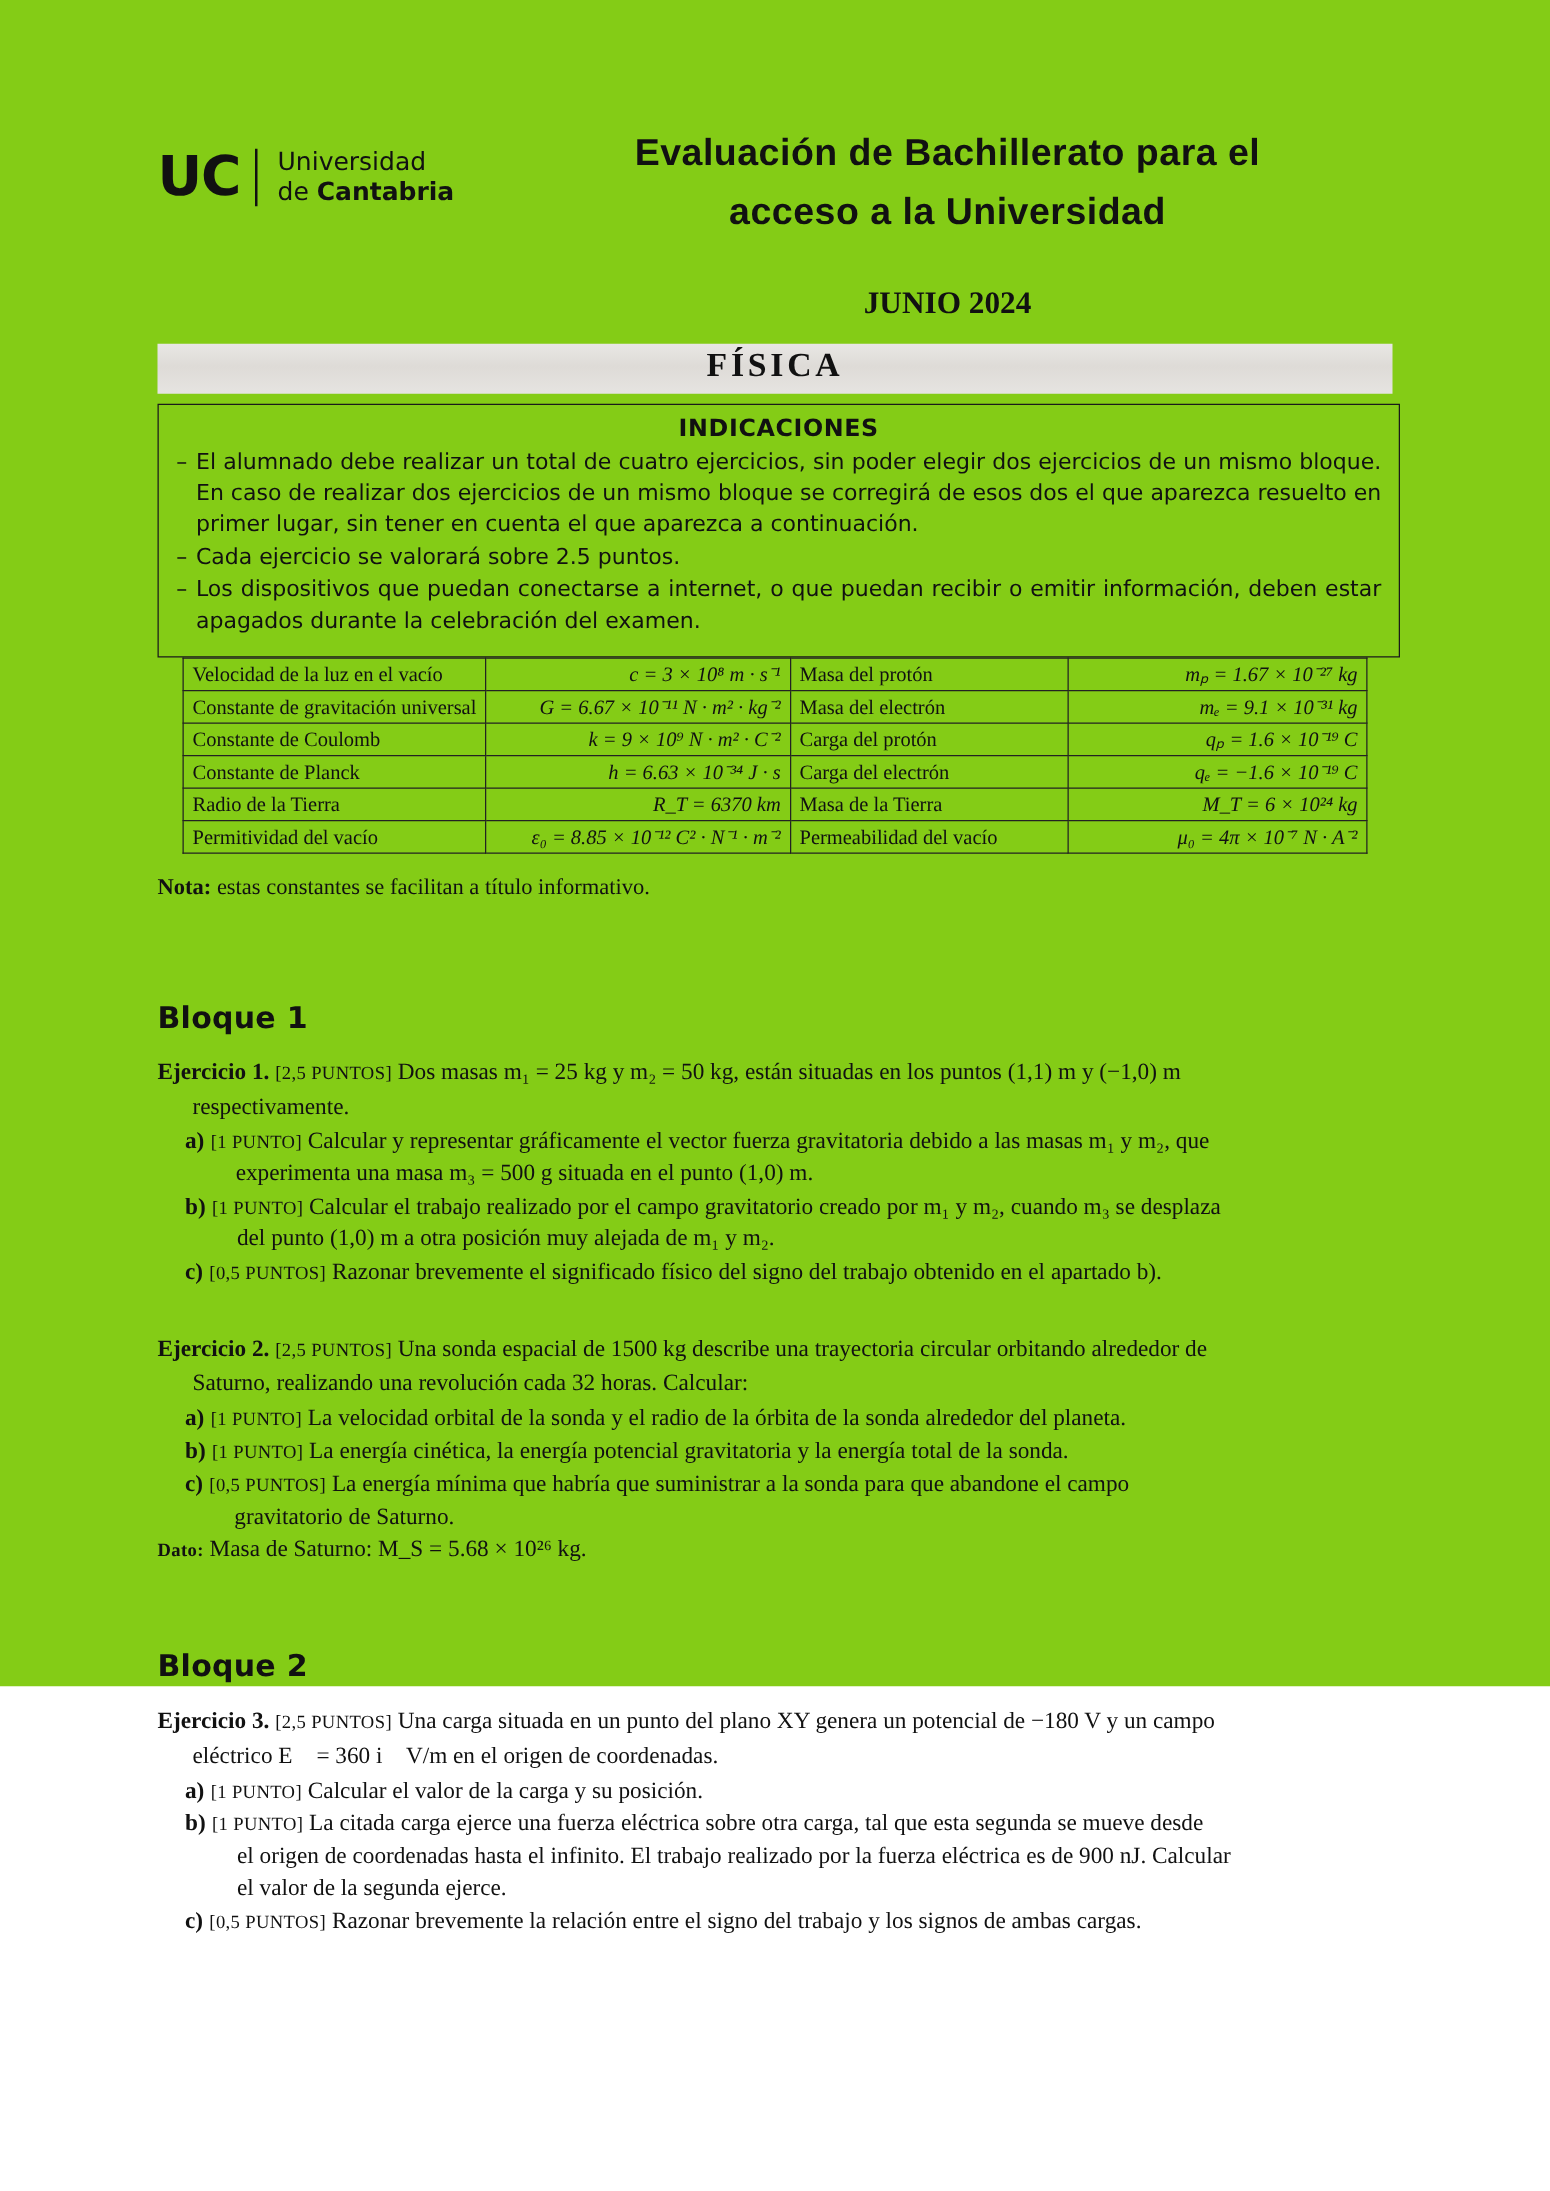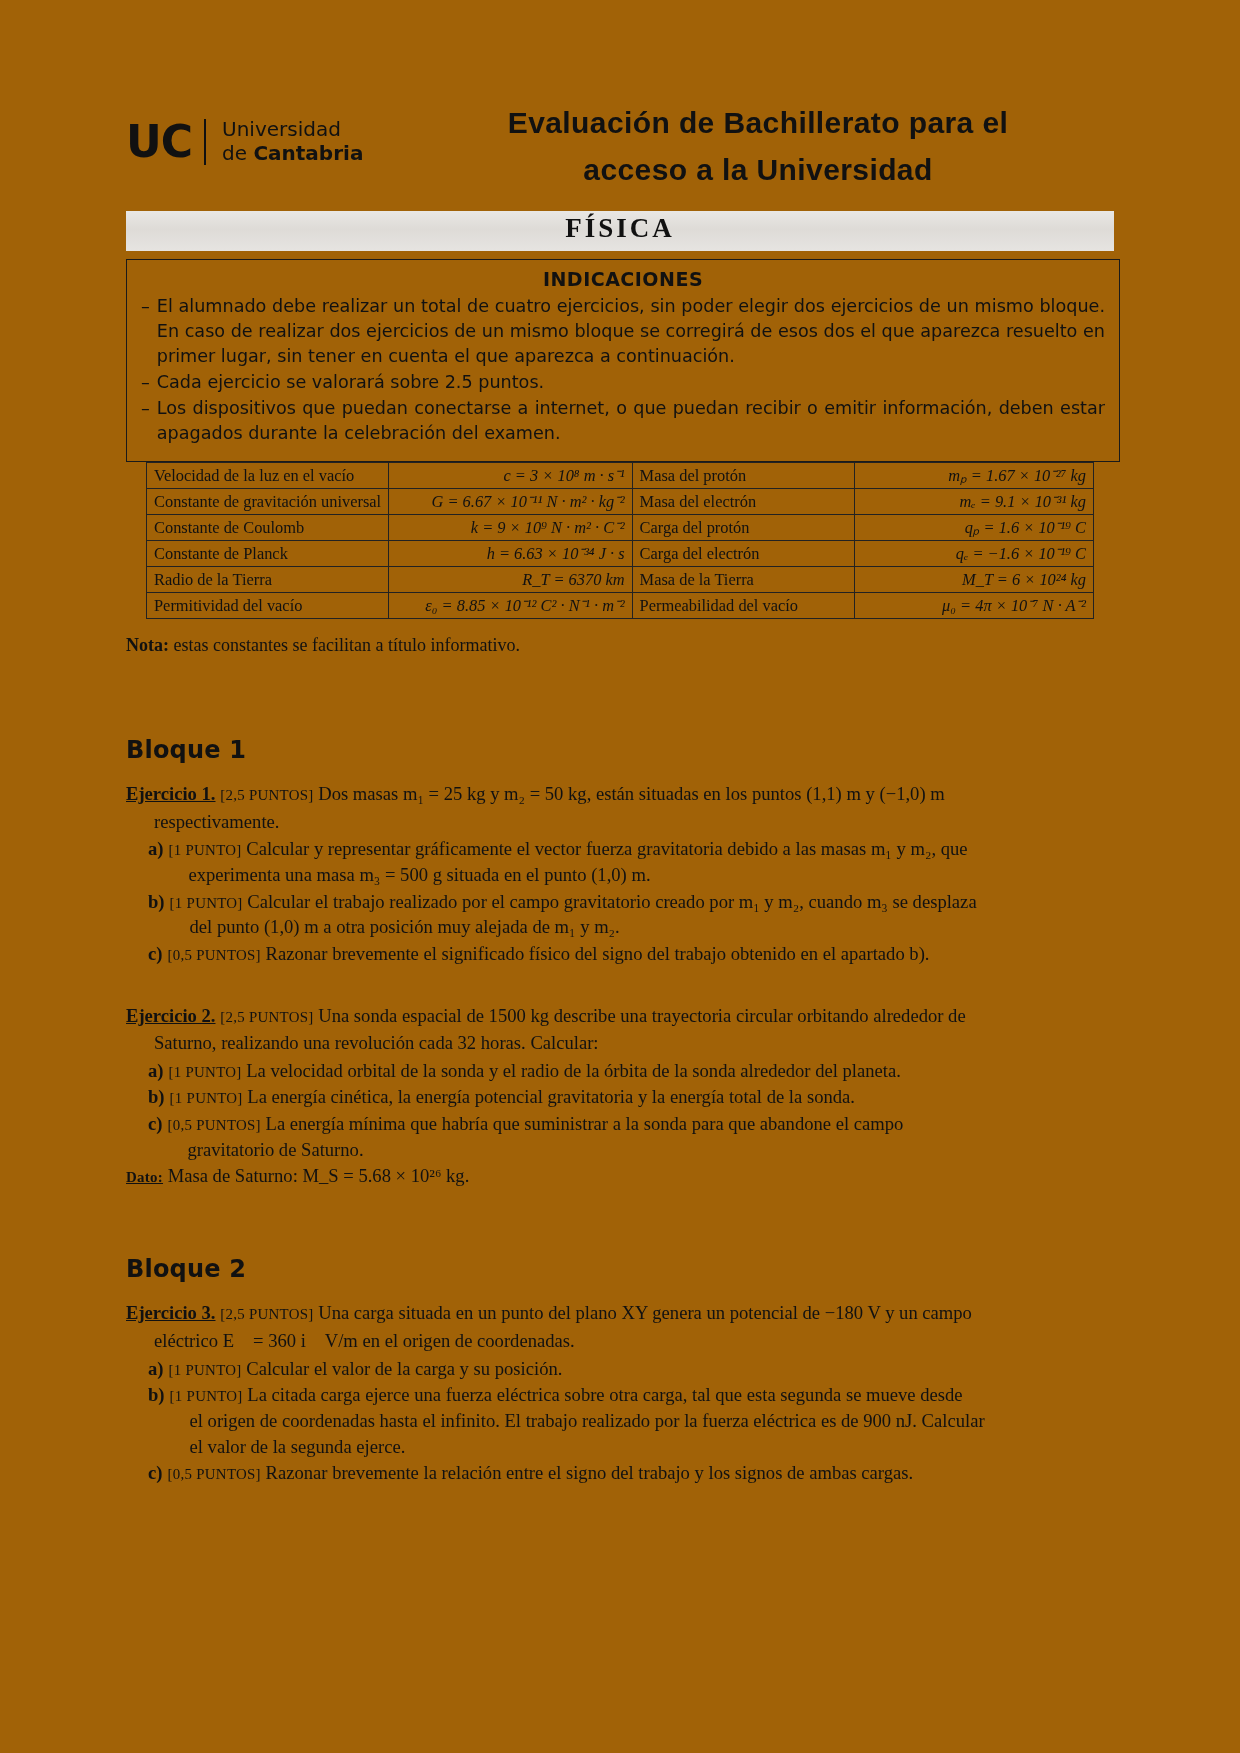"UC" .page { background: #a16207 -> #84cc16; height: 1753px -> 1349px }
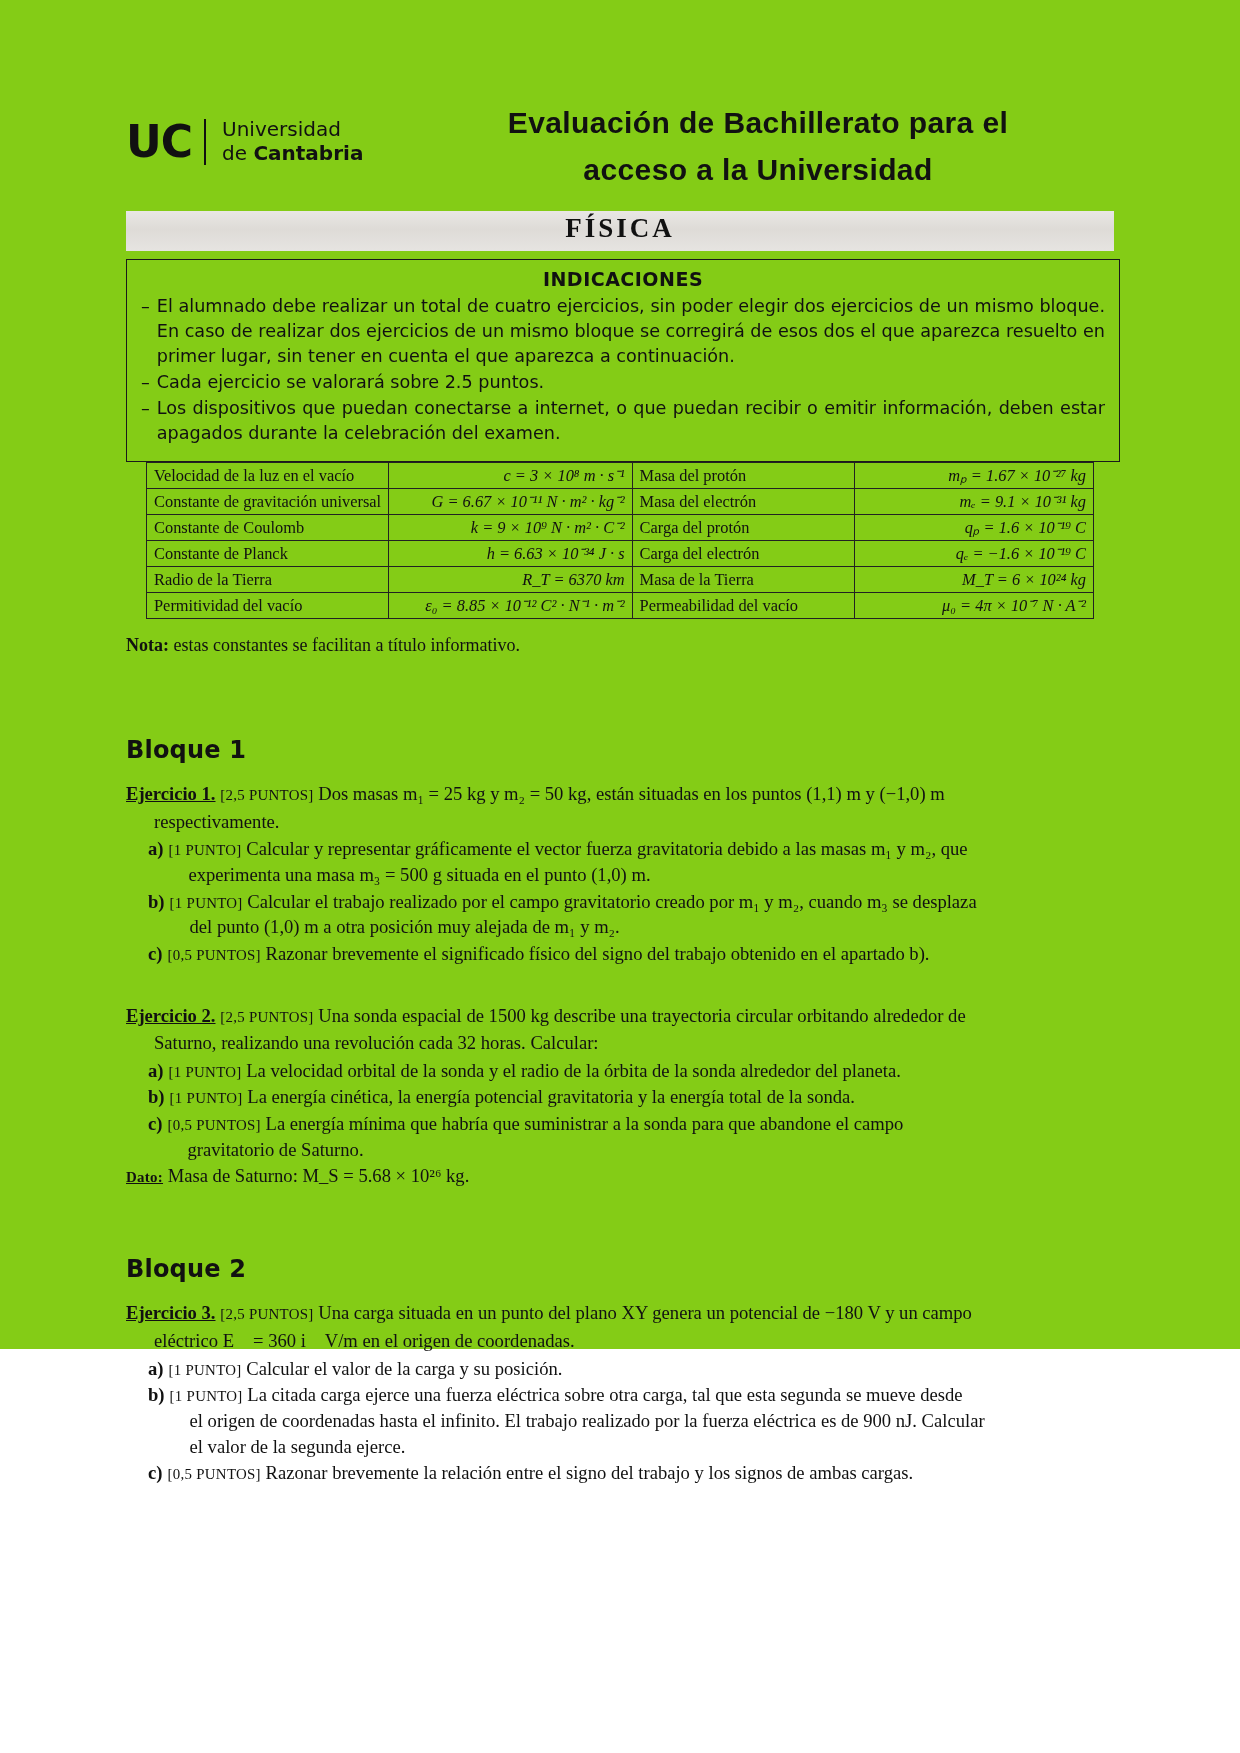"JUNIO 2024" div.exam-date { html: none -> <div>JUNIO 2024</div> }
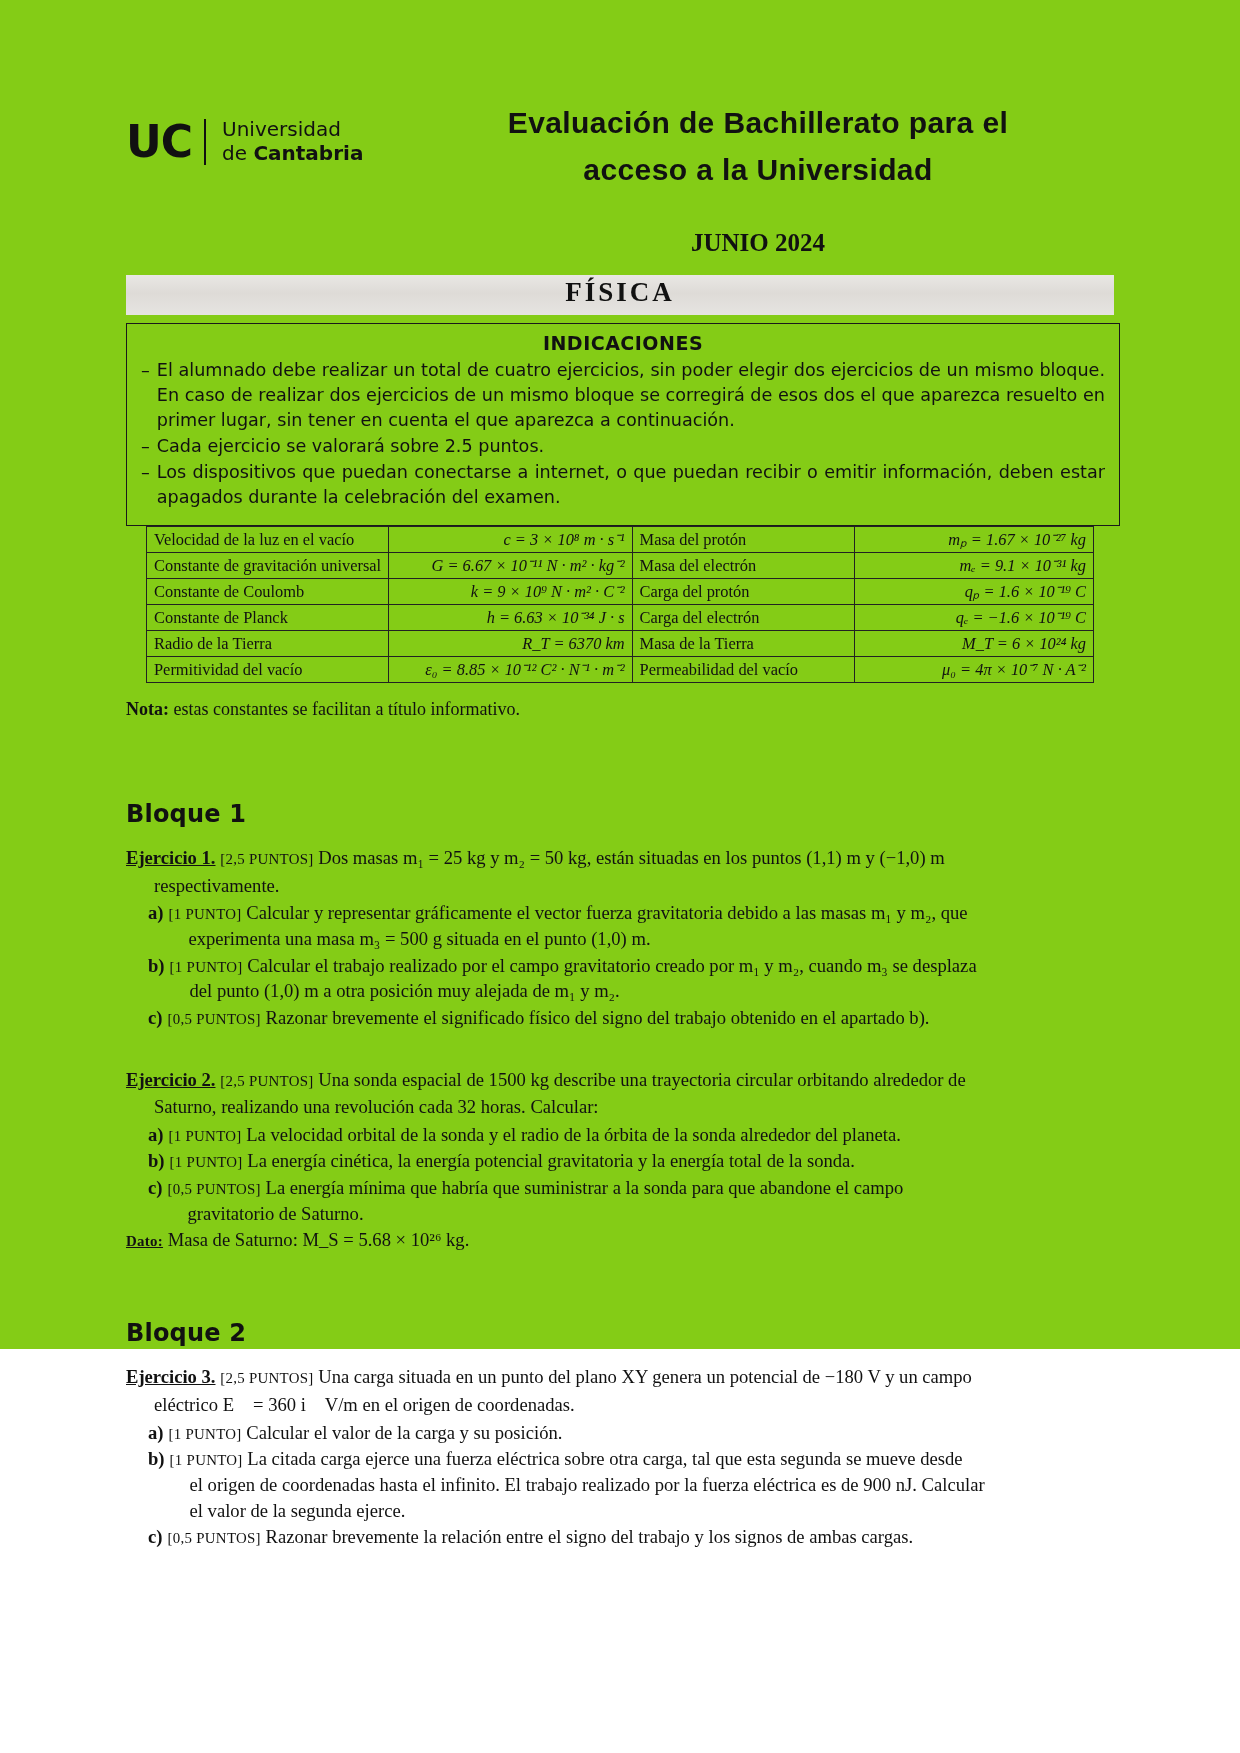"Ejercicio 1." .eji { text-decoration: underline -> none }
